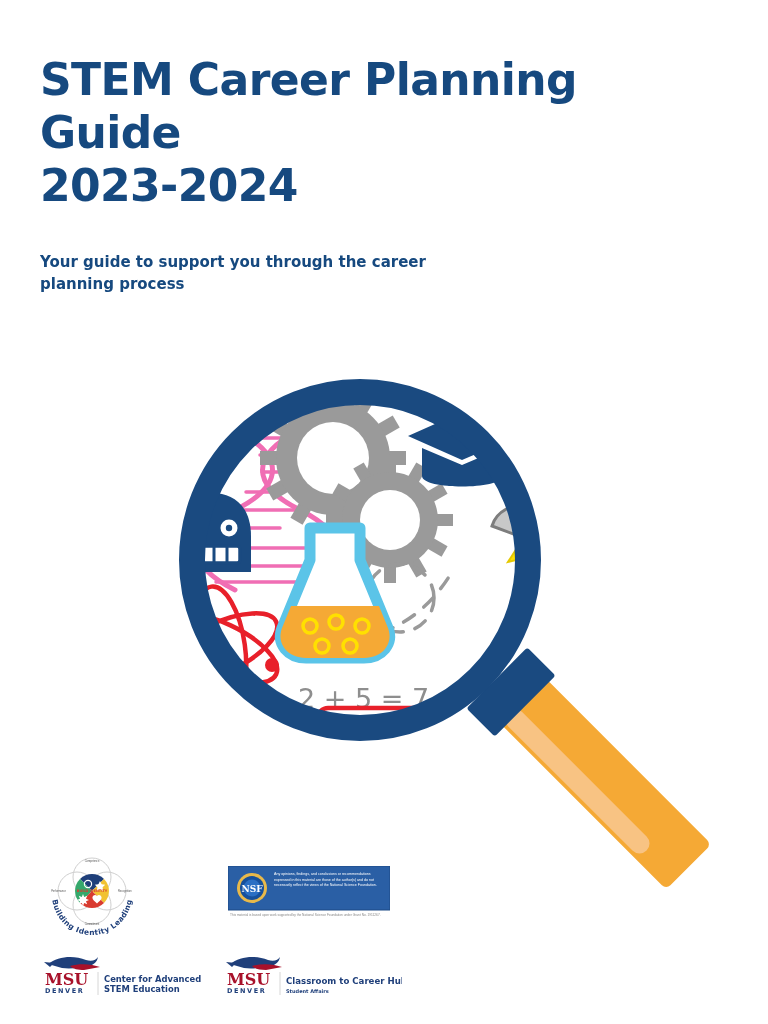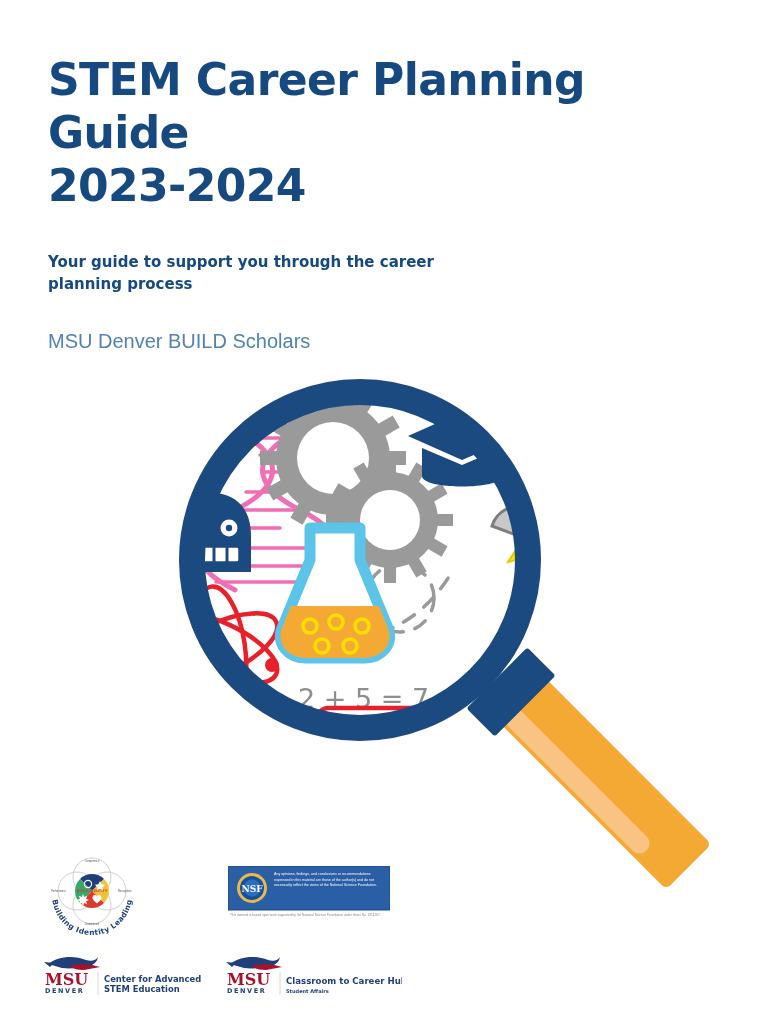"STEM Career Planning Guide" .header { left: 48px -> 40px }
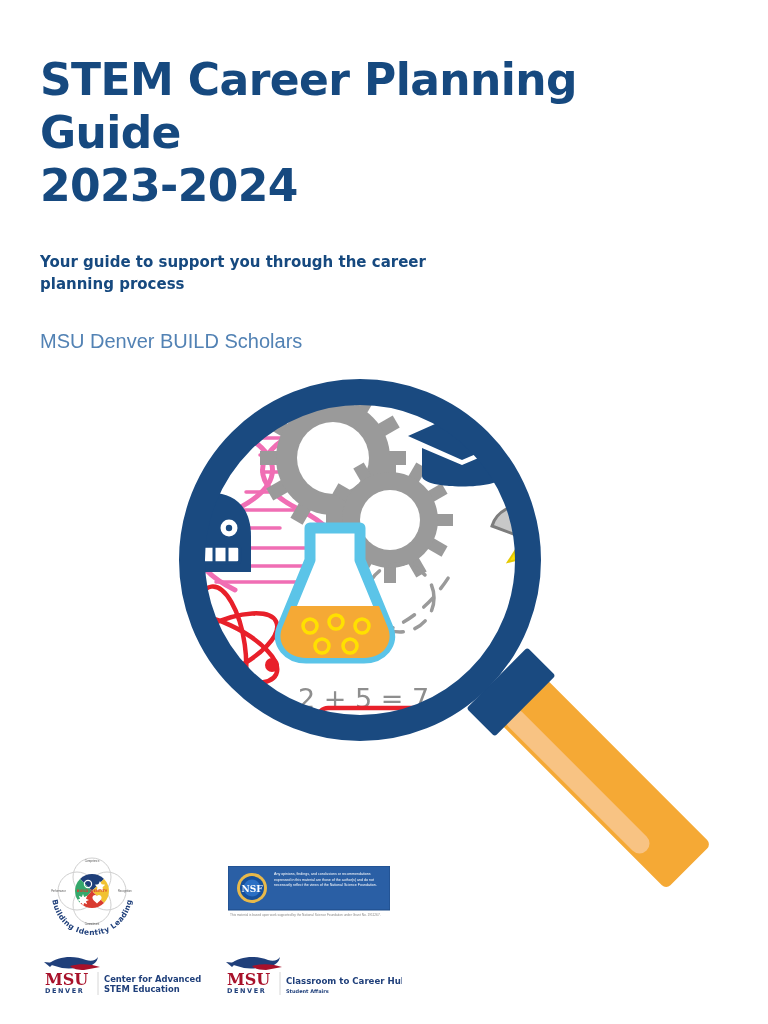"MSU Denver BUILD Scholars" p.doc-byline { html: <p>MSU Denver BUILD Scholars</p> -> none }
